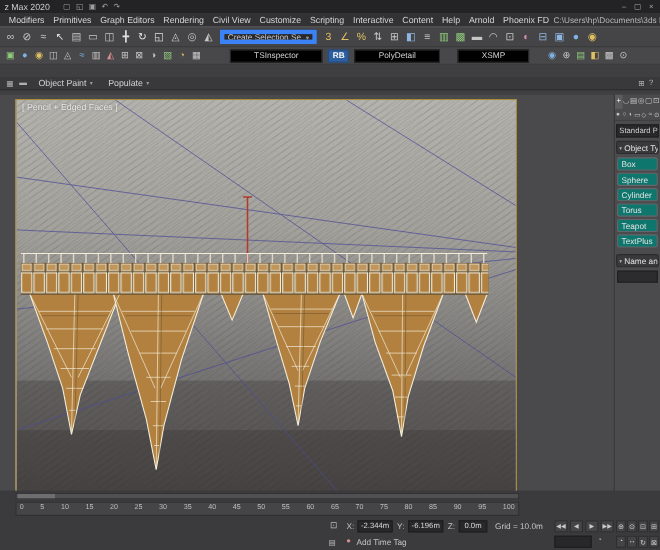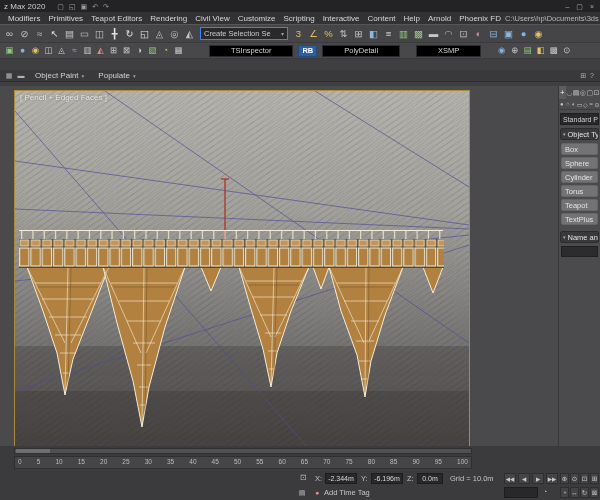"Teapot Editors" span.menu-item { text: Teapot -> Graph }
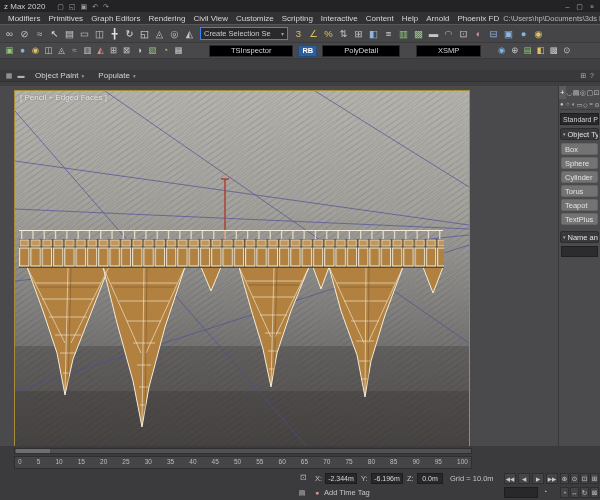"Create Selection Se" .selection-set { border: 1px solid #3b82f6 -> 4px solid #3b82f6 }
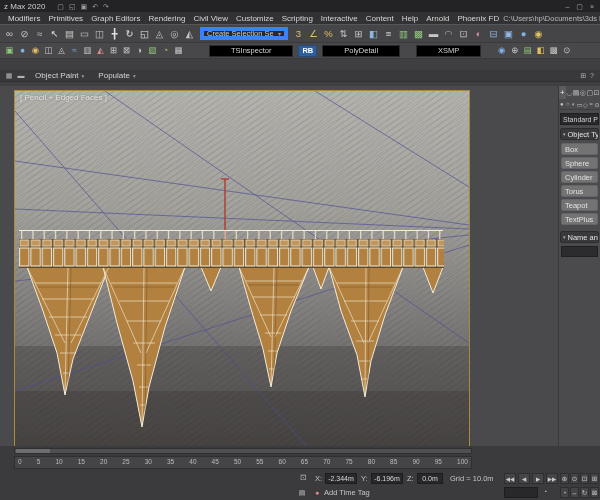"Box" .cp-button { background: #737373 -> #0f766e }
